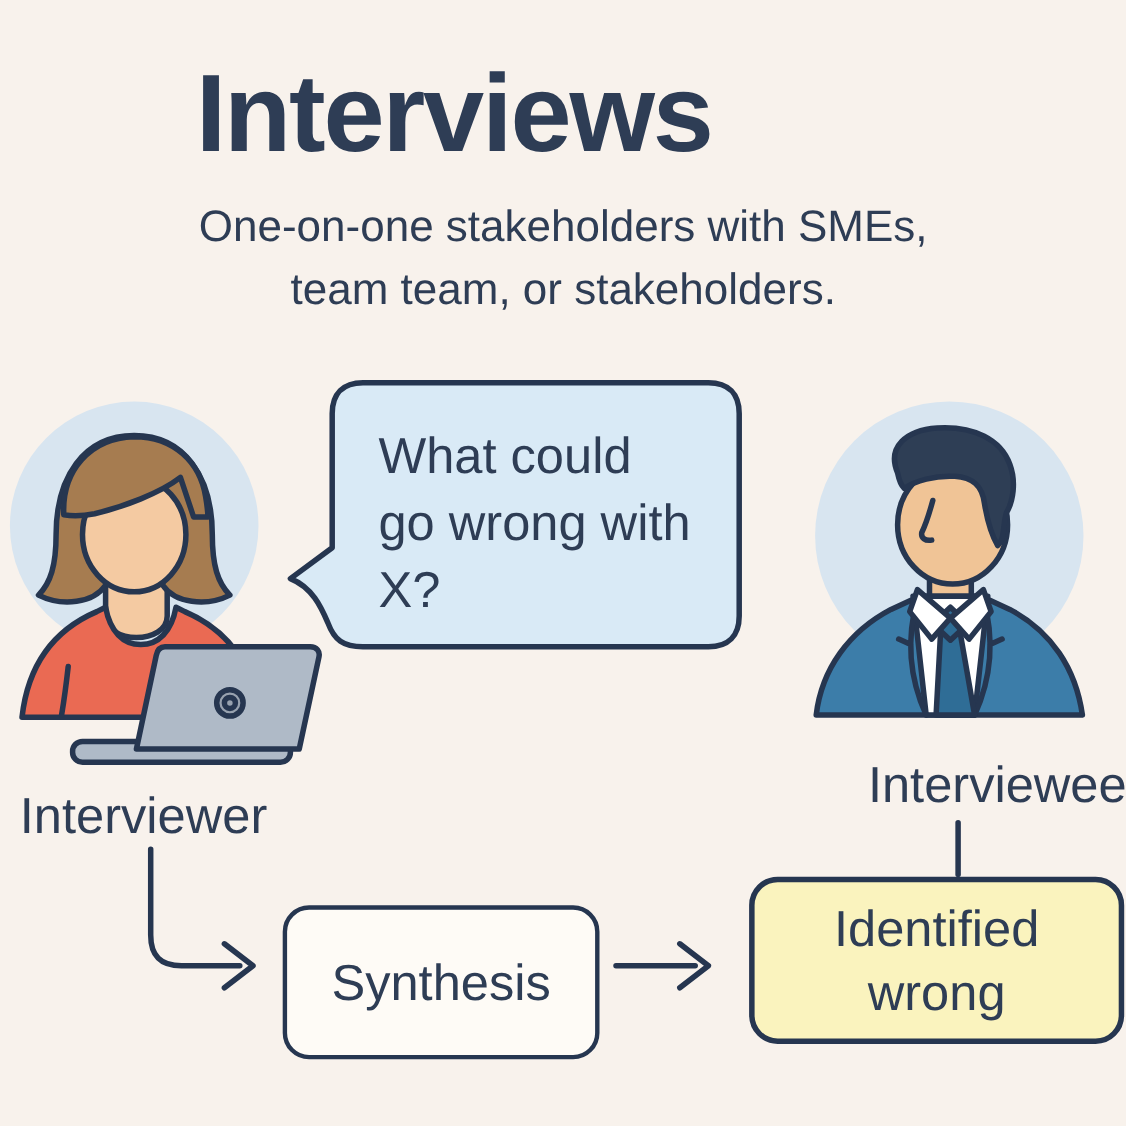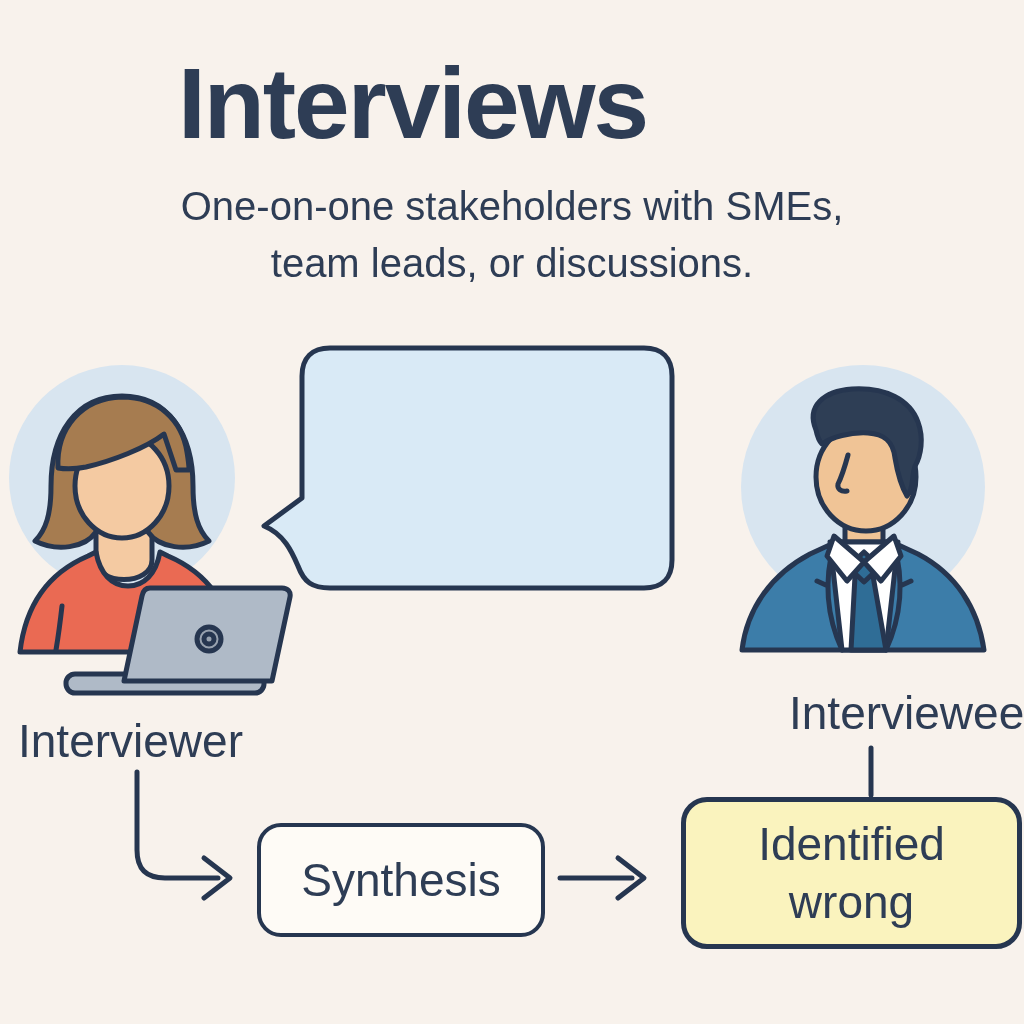"team leads, or discussions." div { text: leads, or discussions -> team, or stakeholders }
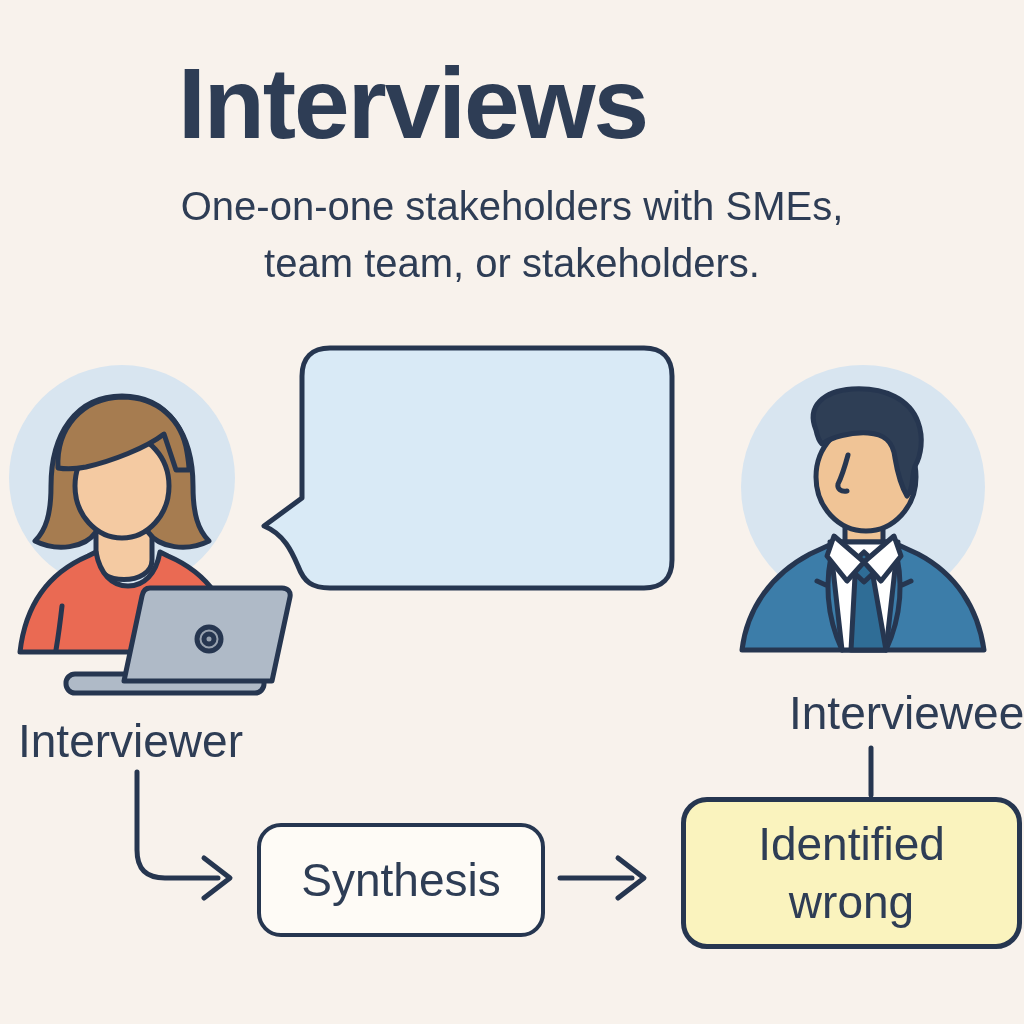"What could" div.abs { html: none -> <div> <div>What could</div> <div>go wrong with</div> <div>X?</div> </div> }
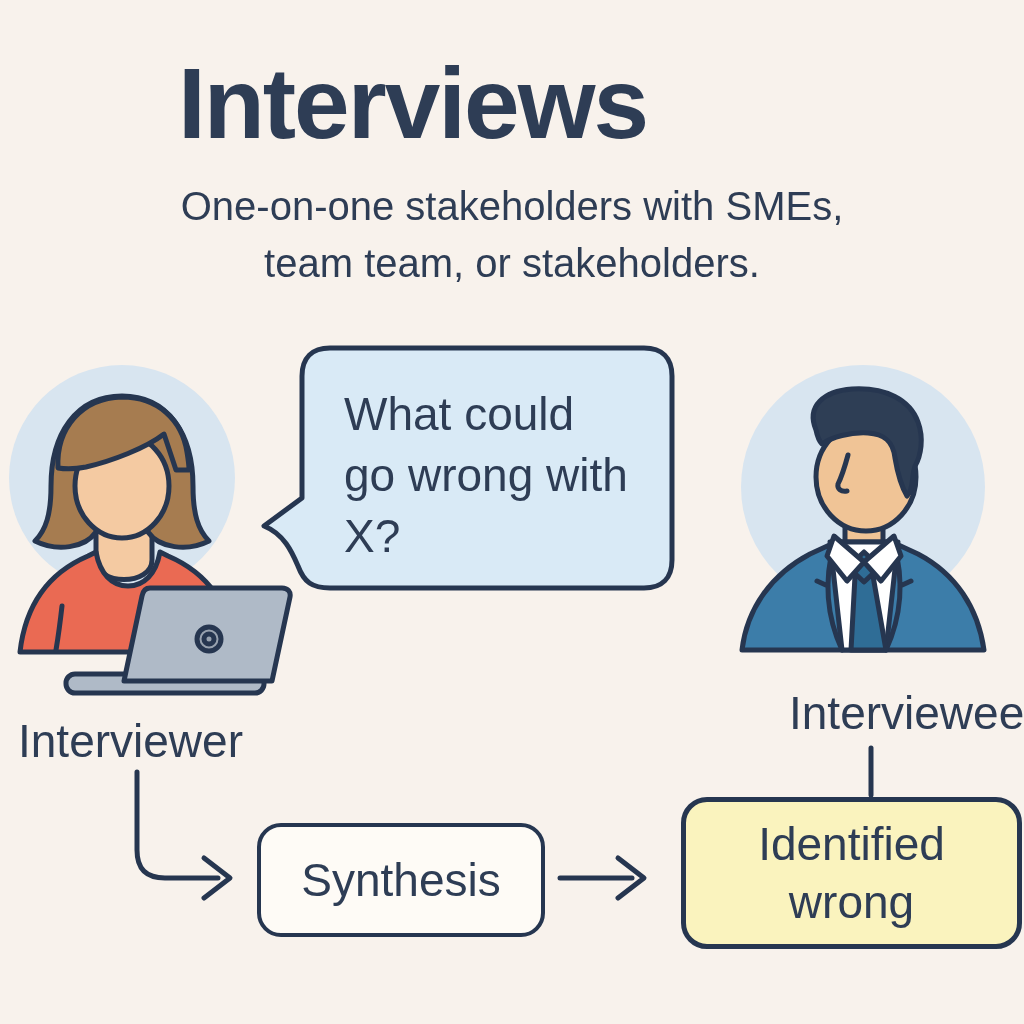"Synthesis" #synthesis-box { height: 114px -> 140px }
